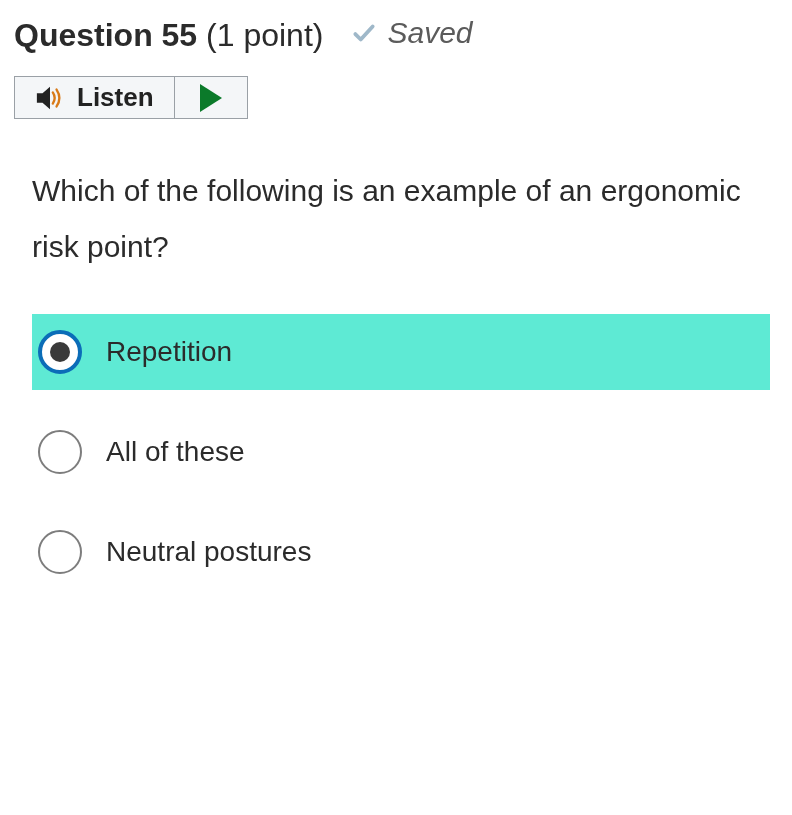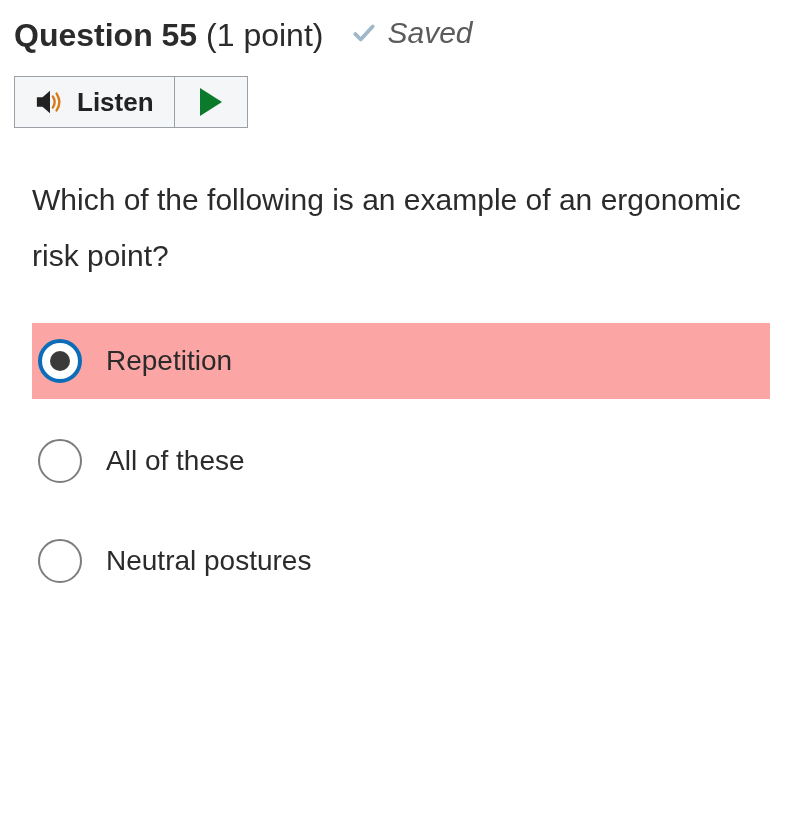"Listen" .listen-group { height: 52px -> 43px }
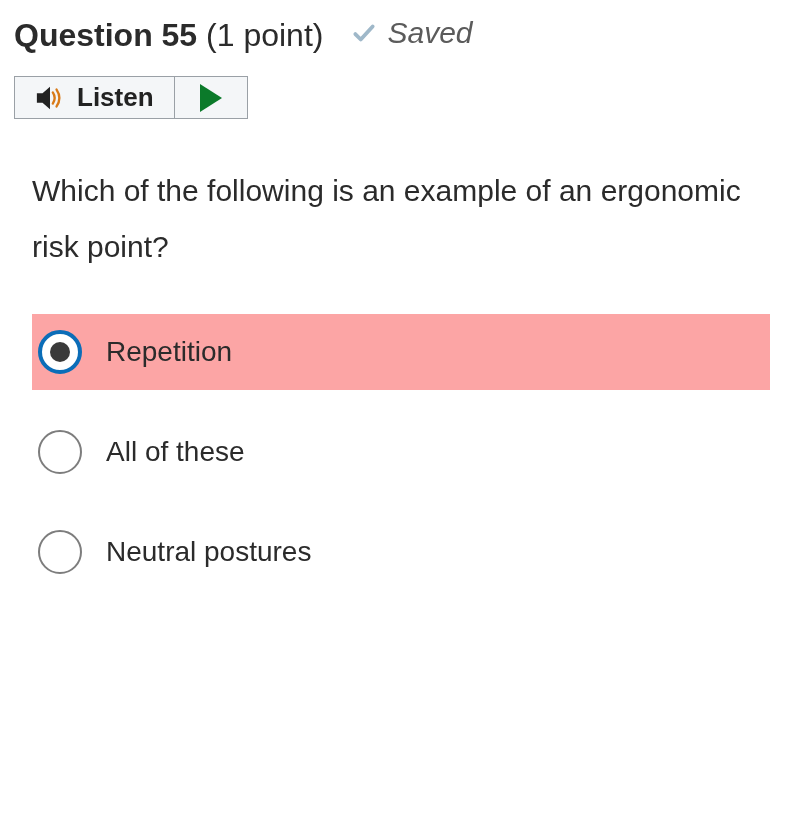"Repetition" .option.selected { background: #fca5a5 -> #5eead4 }
